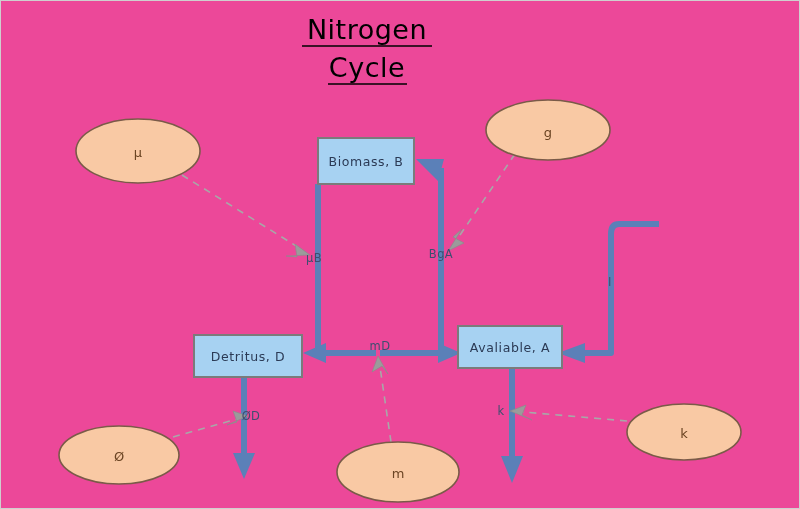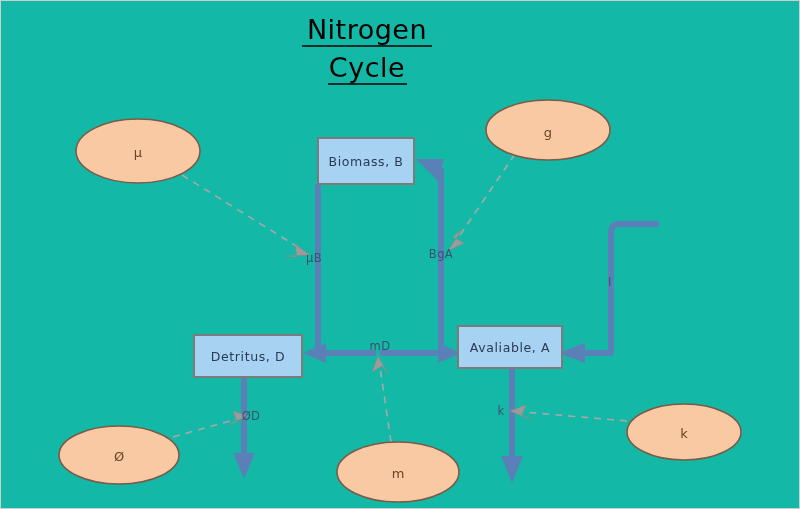"Nitrogen" #canvas { background: #14b8a6 -> #ec4899 }
